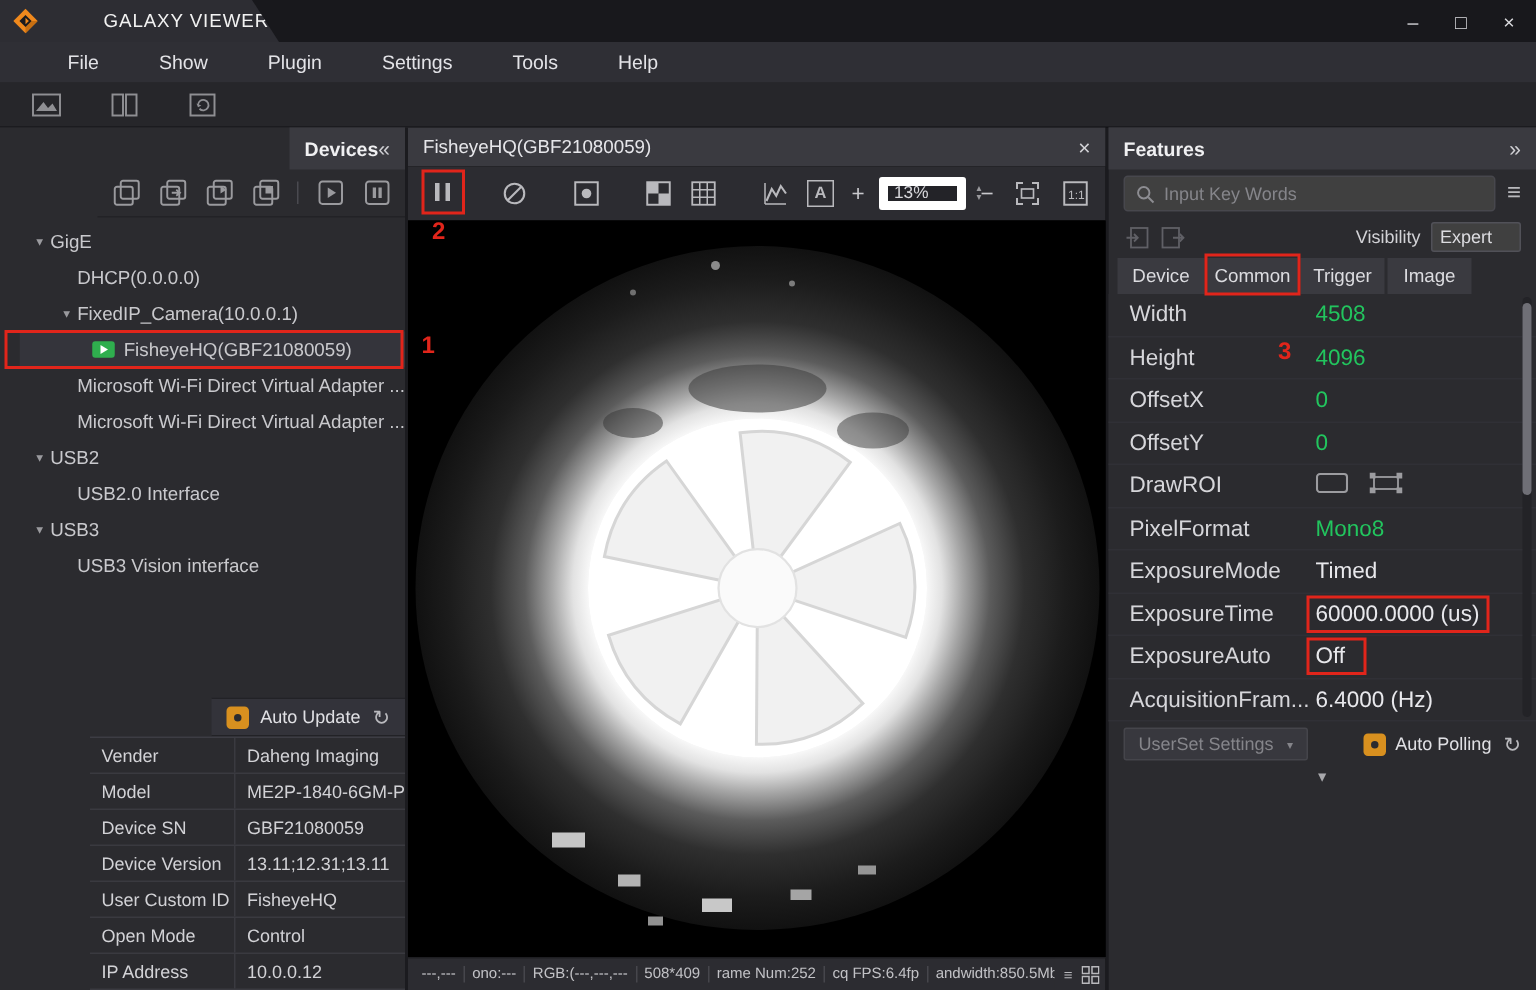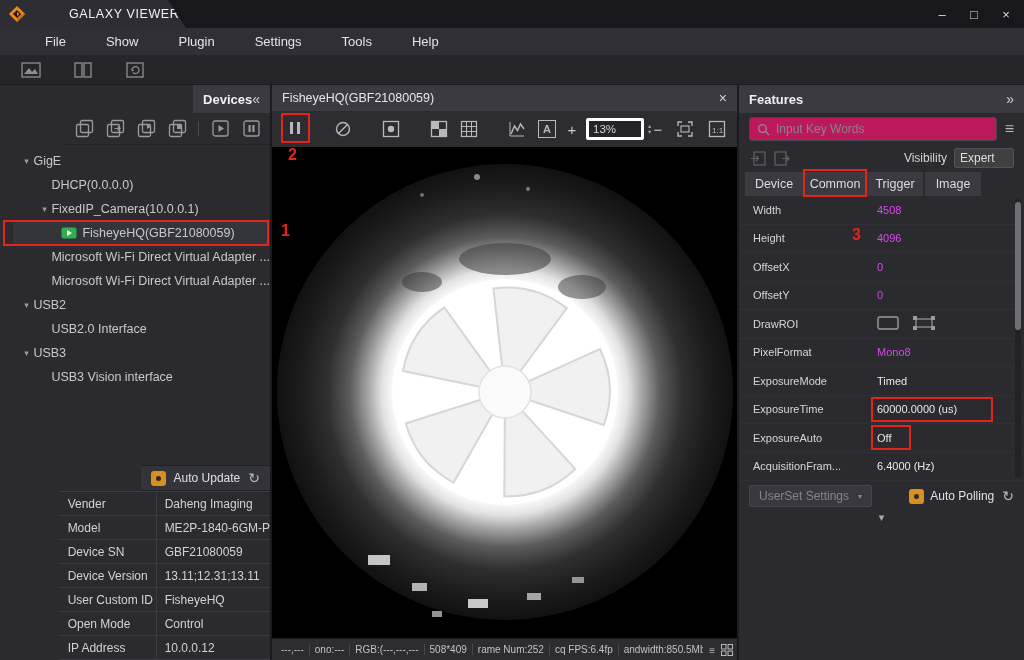"13%" .zoom-spin { border: 3px solid #ffffff -> 6px solid #ffffff }
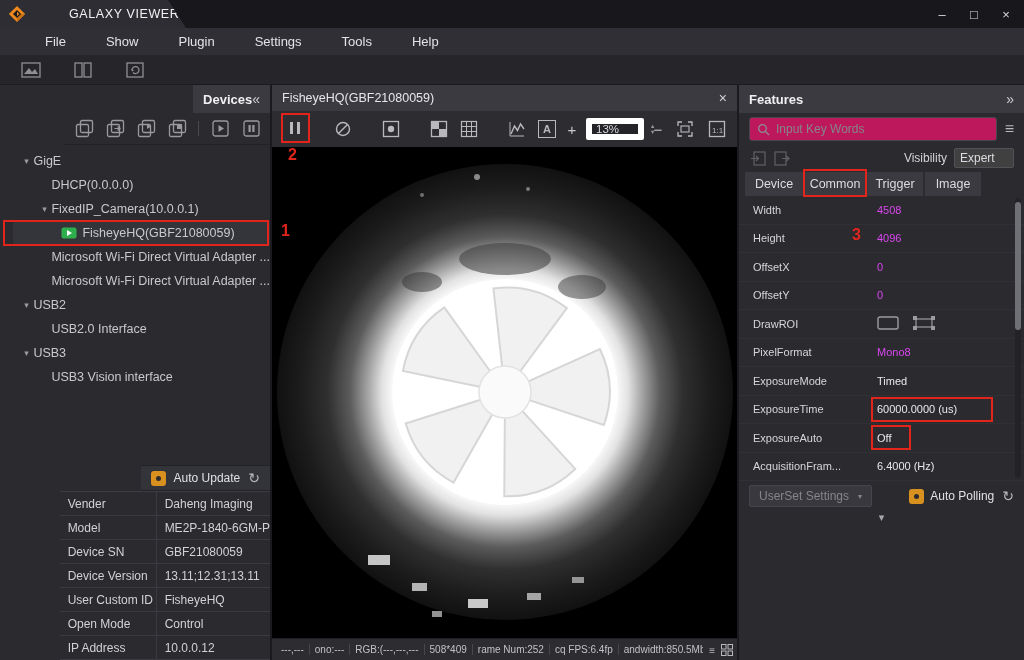"Input Key Words" .search-box { background: #be185d -> #404040 }
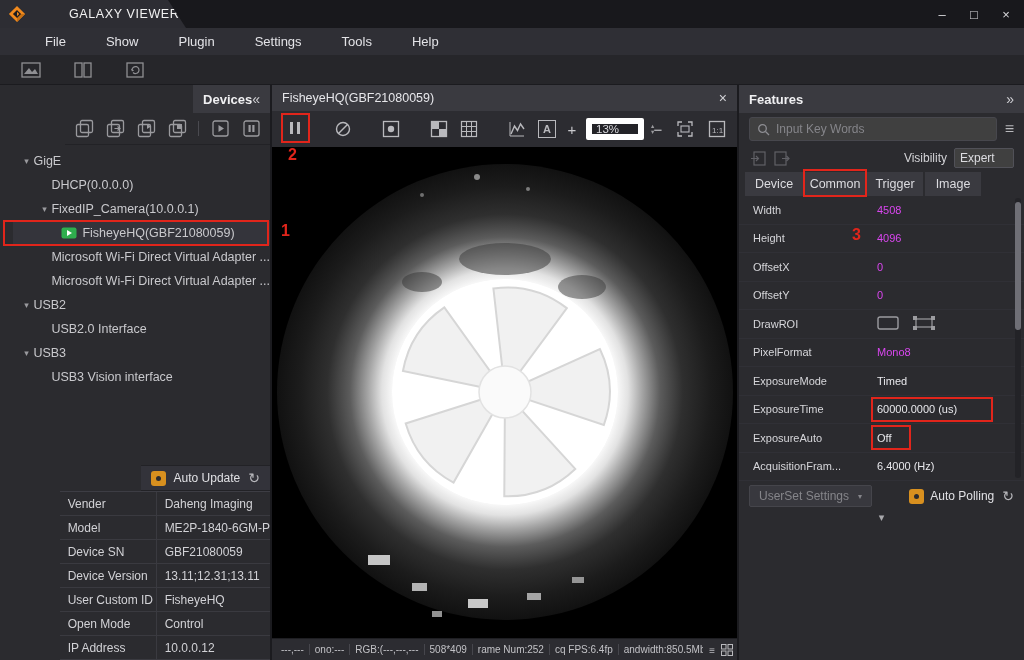"Width" .feat-row { font-size: 11px -> 15px }
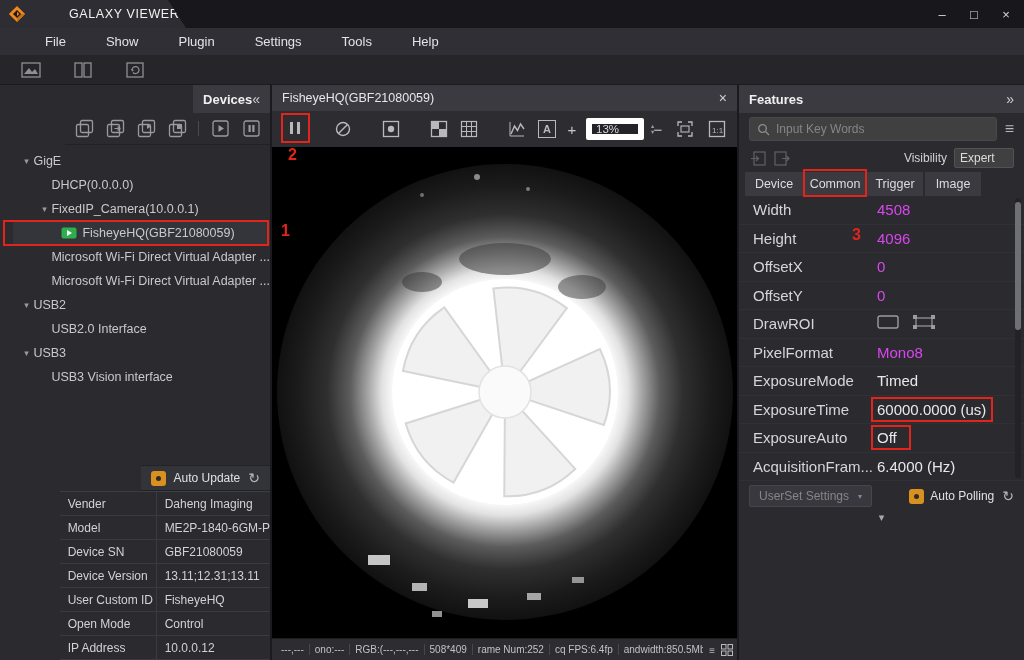"4508" .feat-val.ro { color: #d946ef -> #22c55e }
